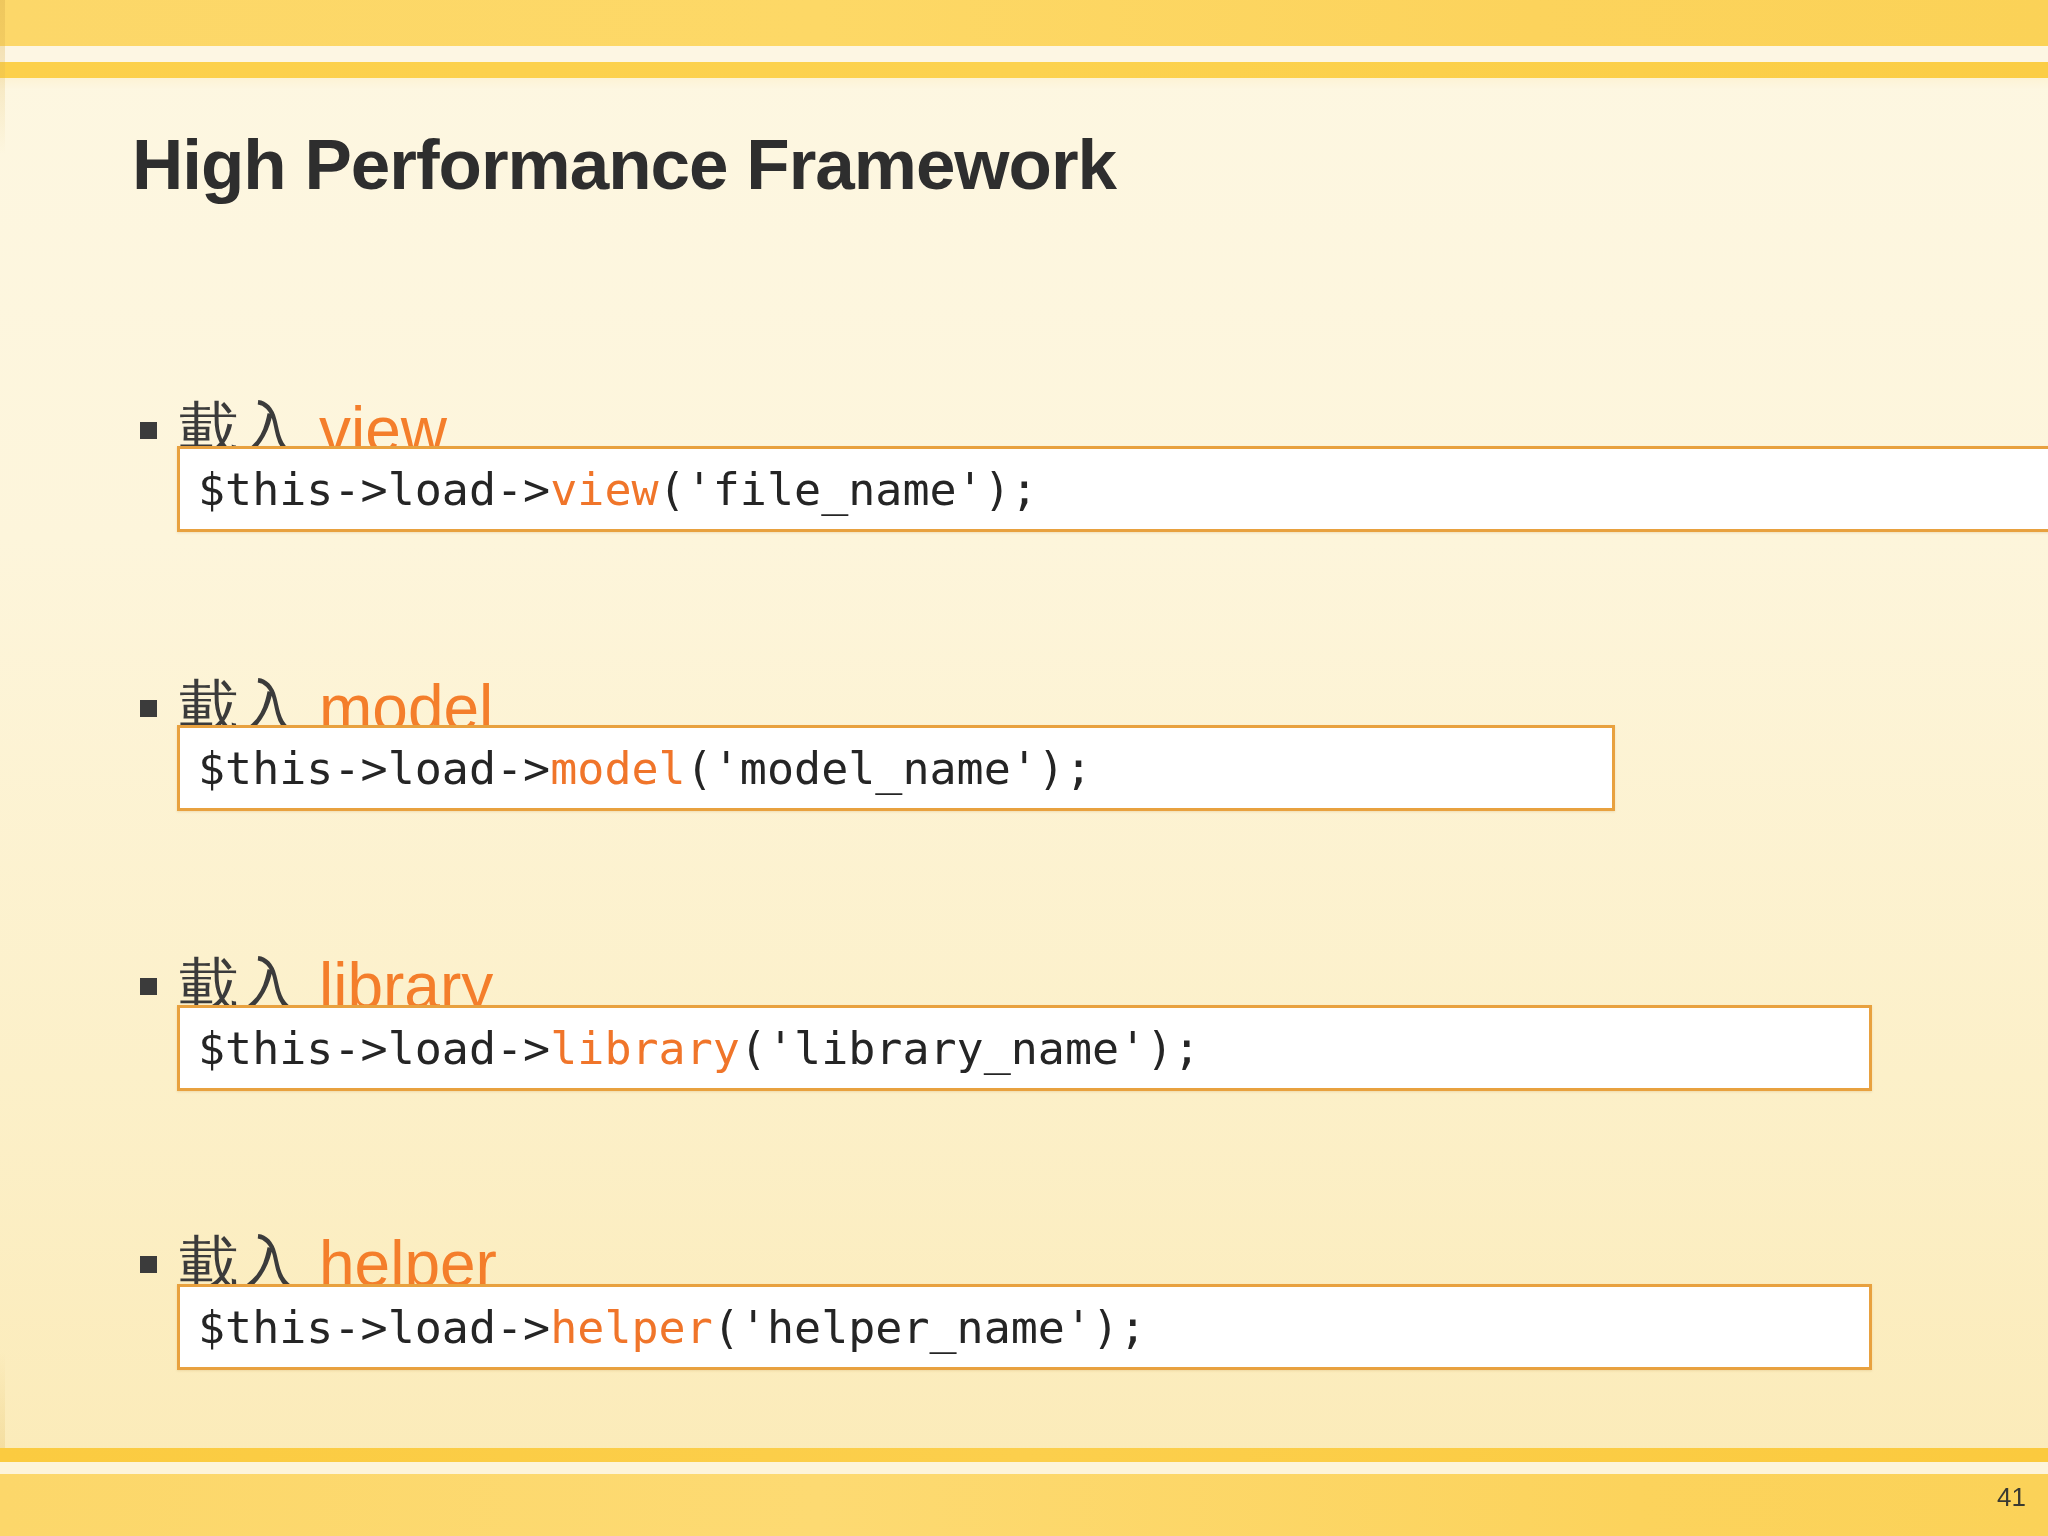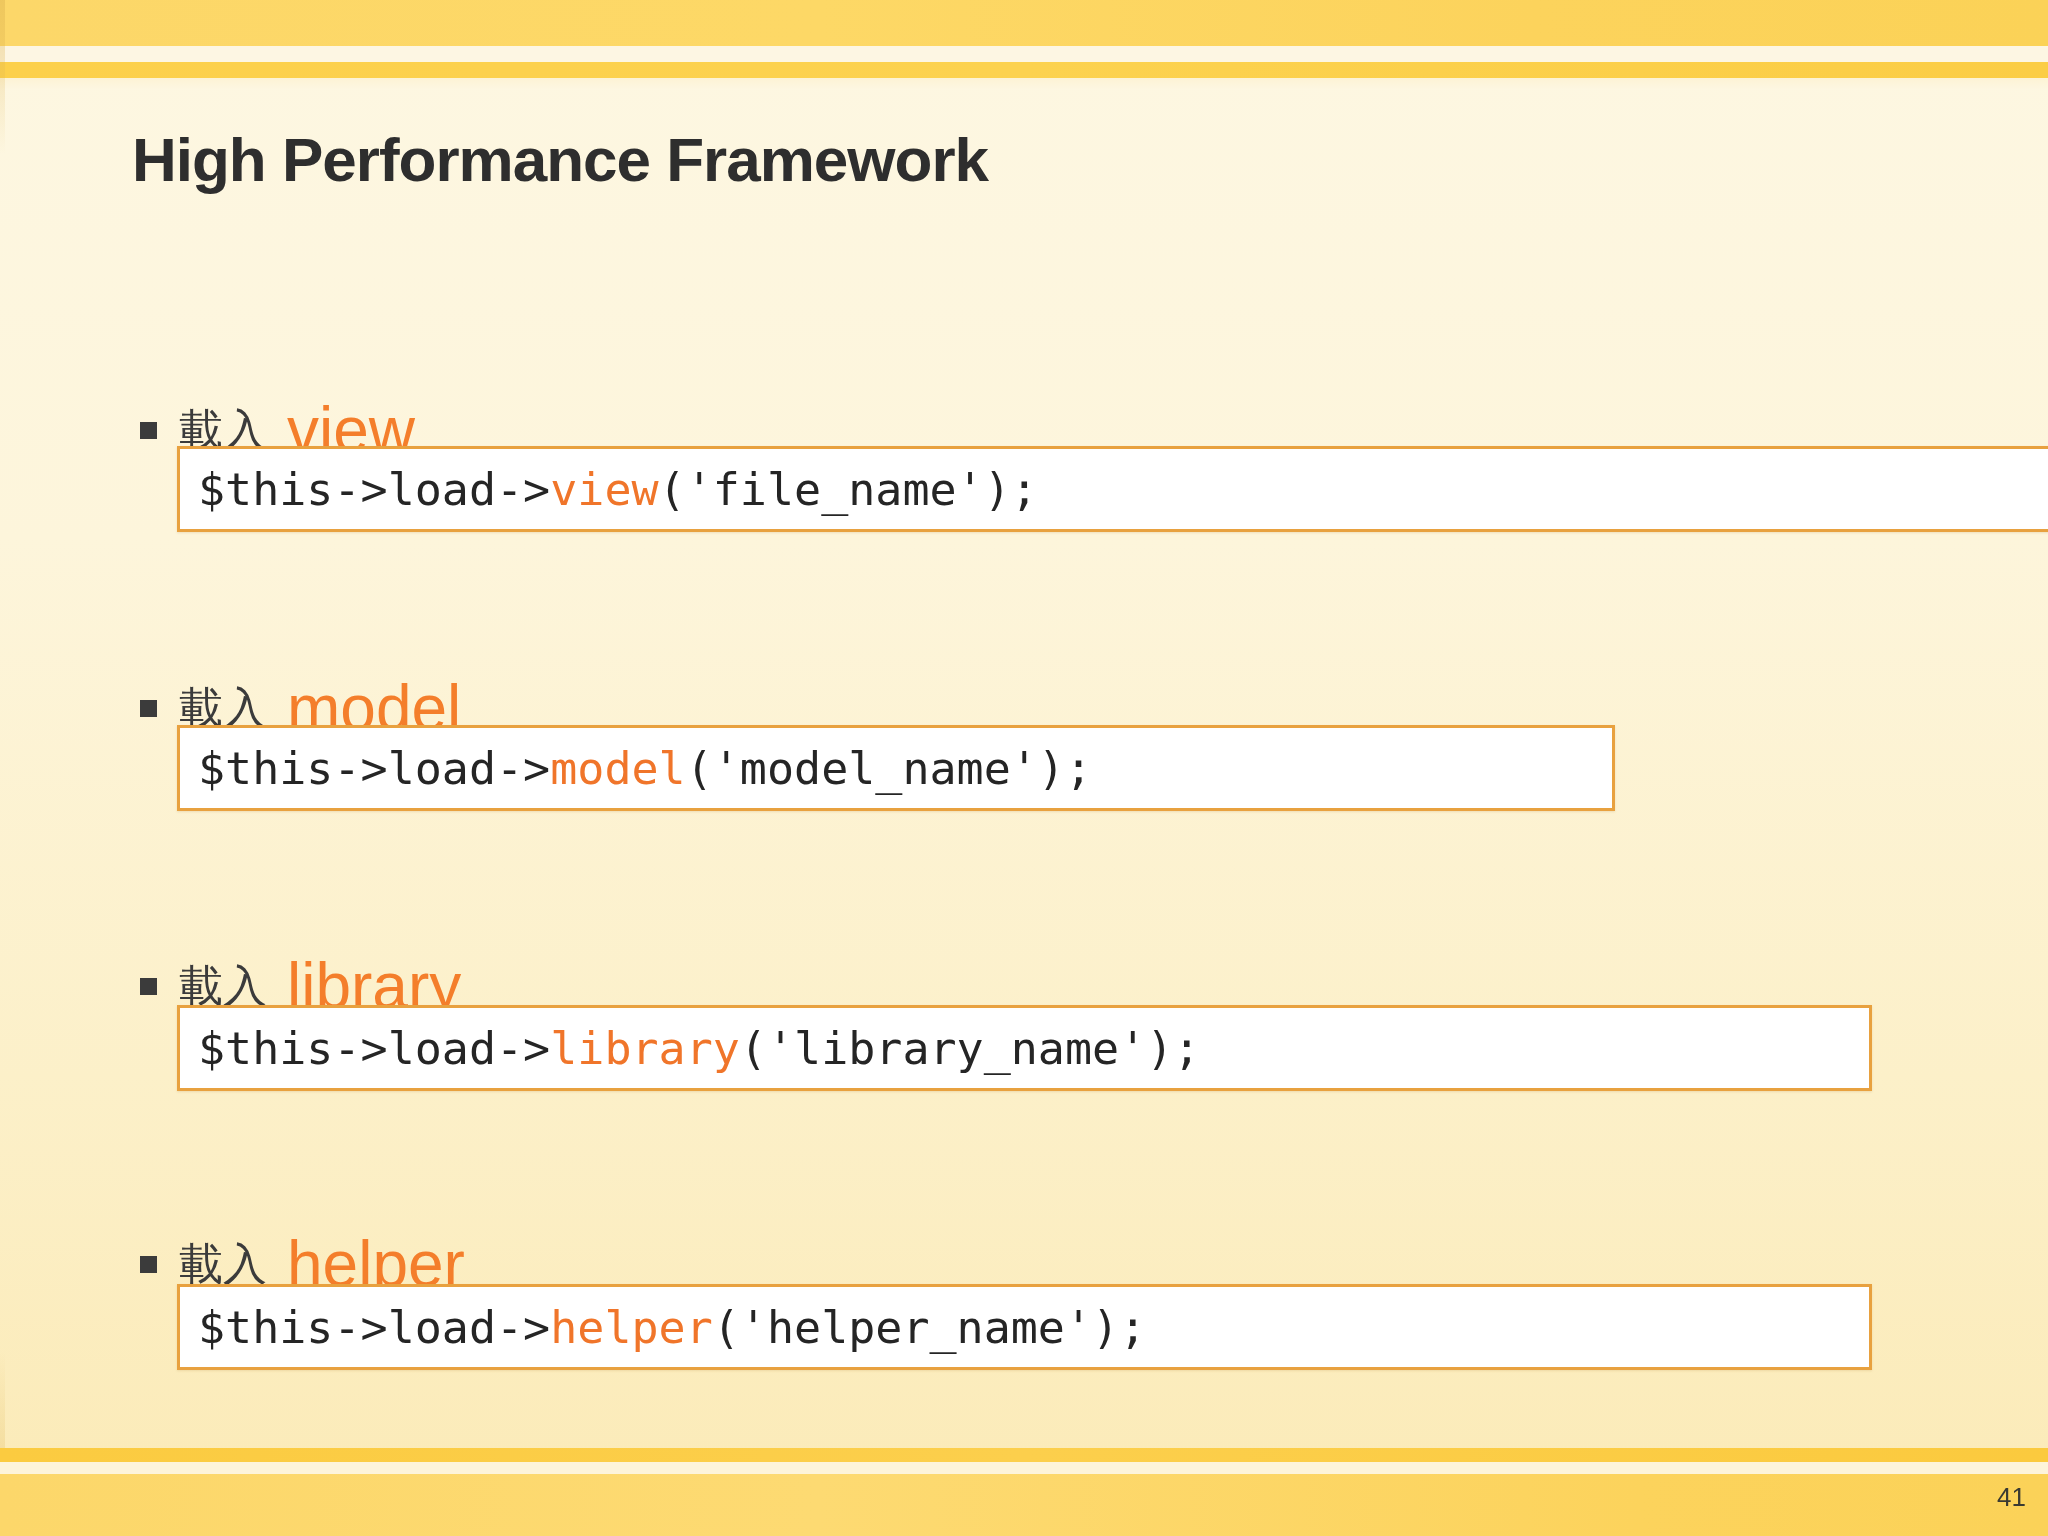"High Performance Framework" .title { font-size: 62px -> 71px }
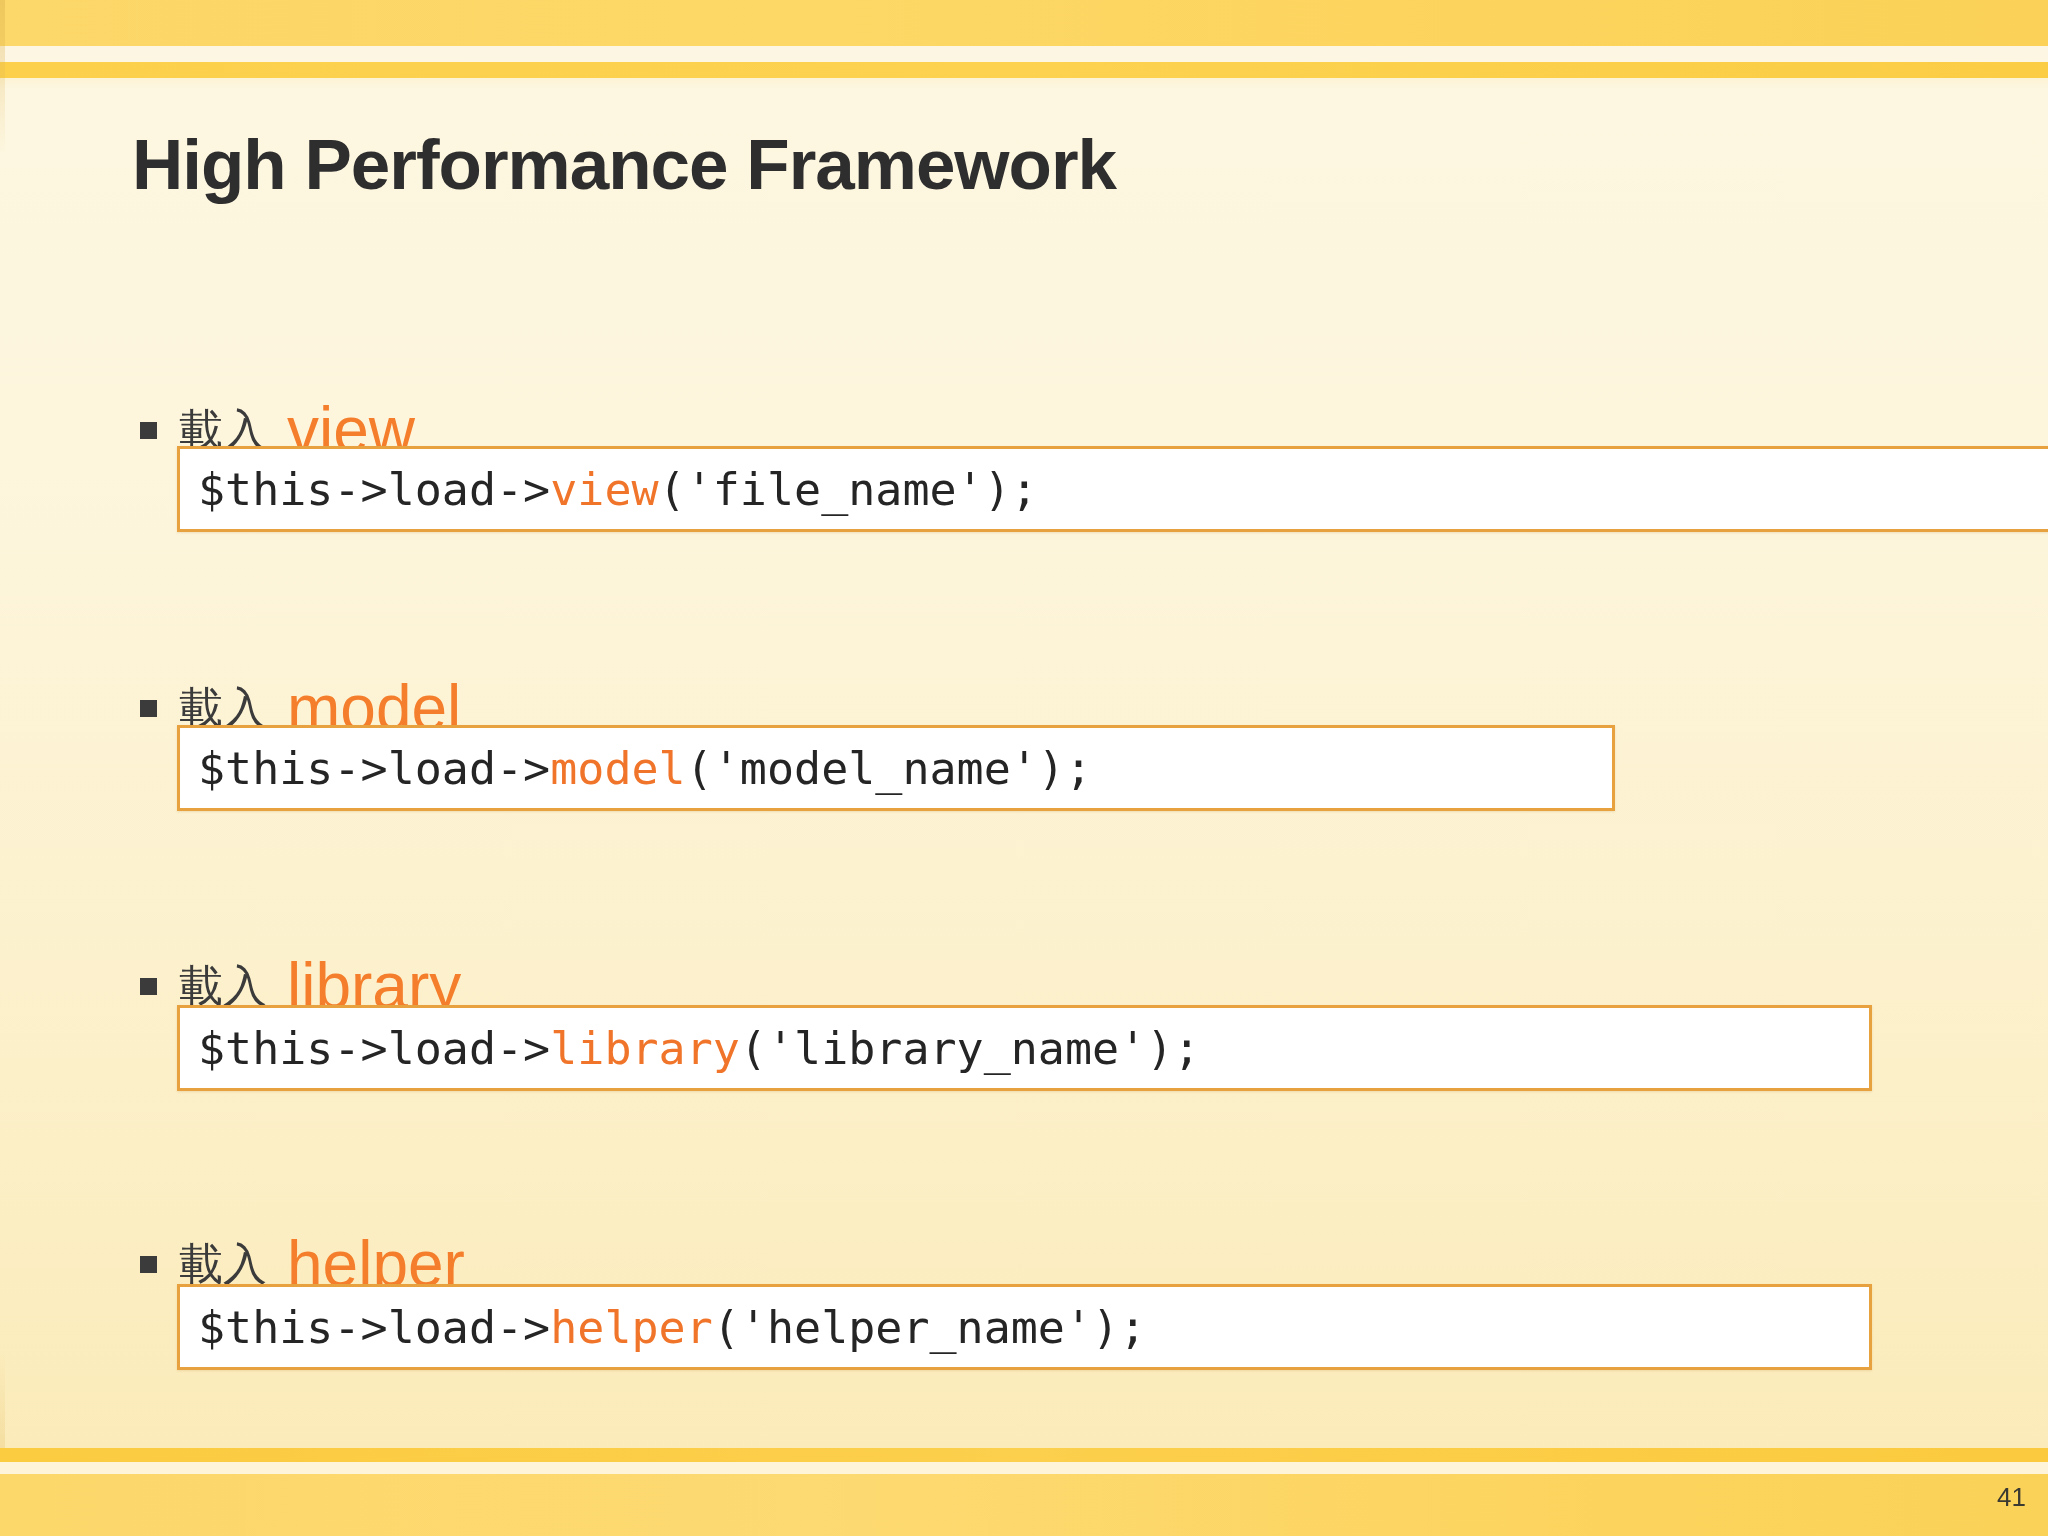"載入" .bullet-cjk { font-size: 44px -> 60px }
